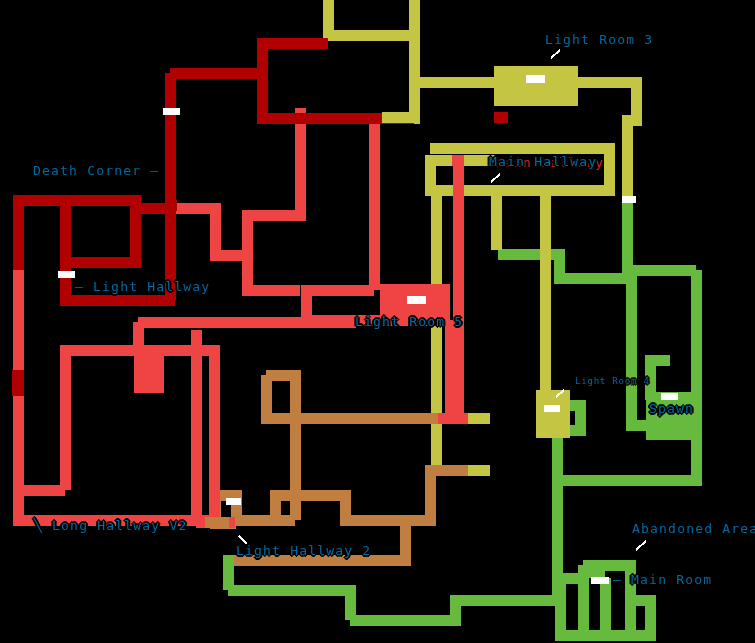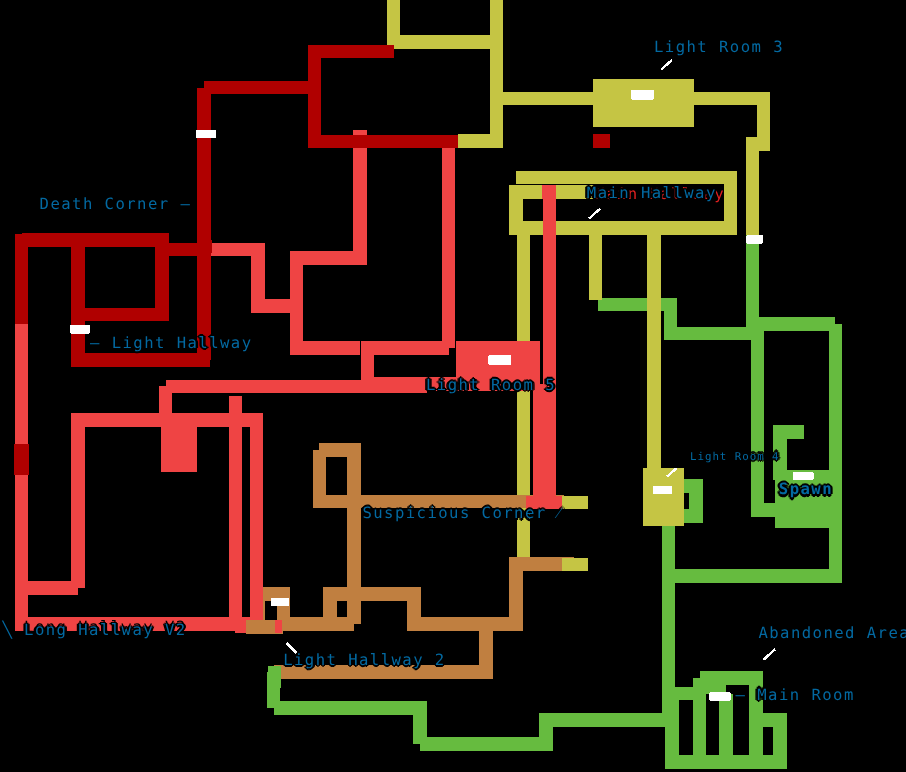"Spawn" div.label { font-weight: bold -> none }
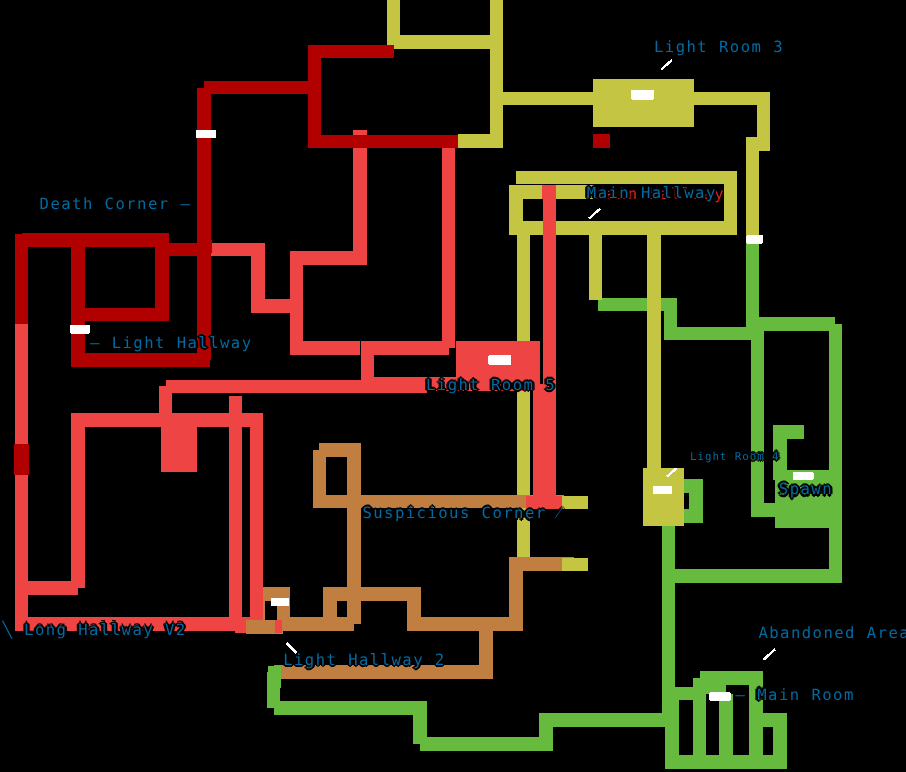"Suspicious Corner ⁄" div.label { html: <div>Suspicious Corner ⁄</div> -> none }
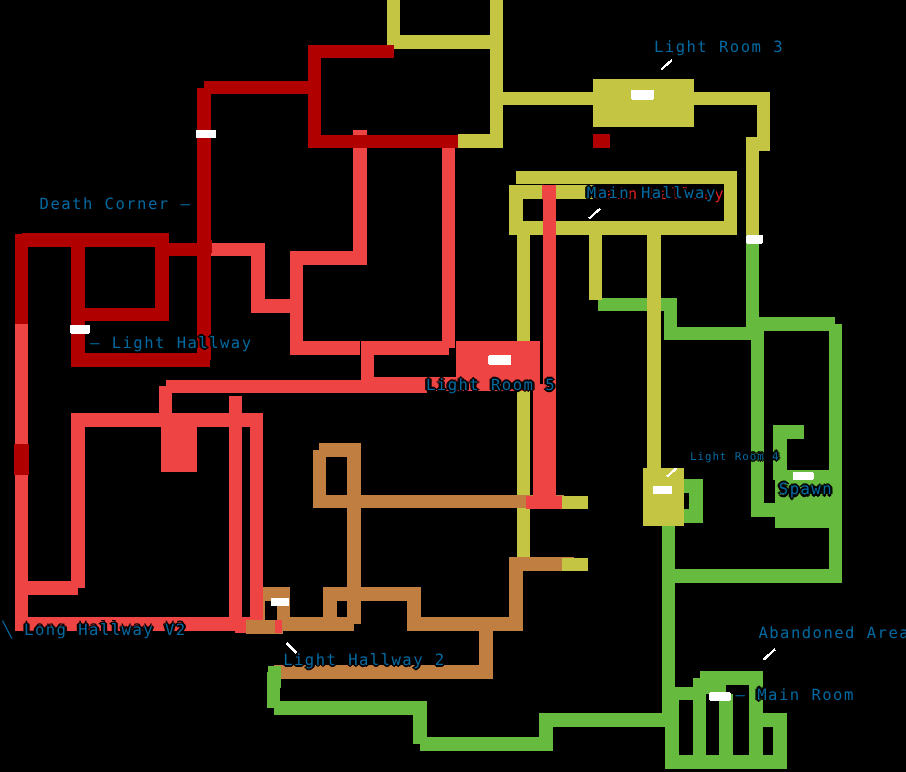"╲ Long Hallway V2" div.label { left: 2px -> 34px }
